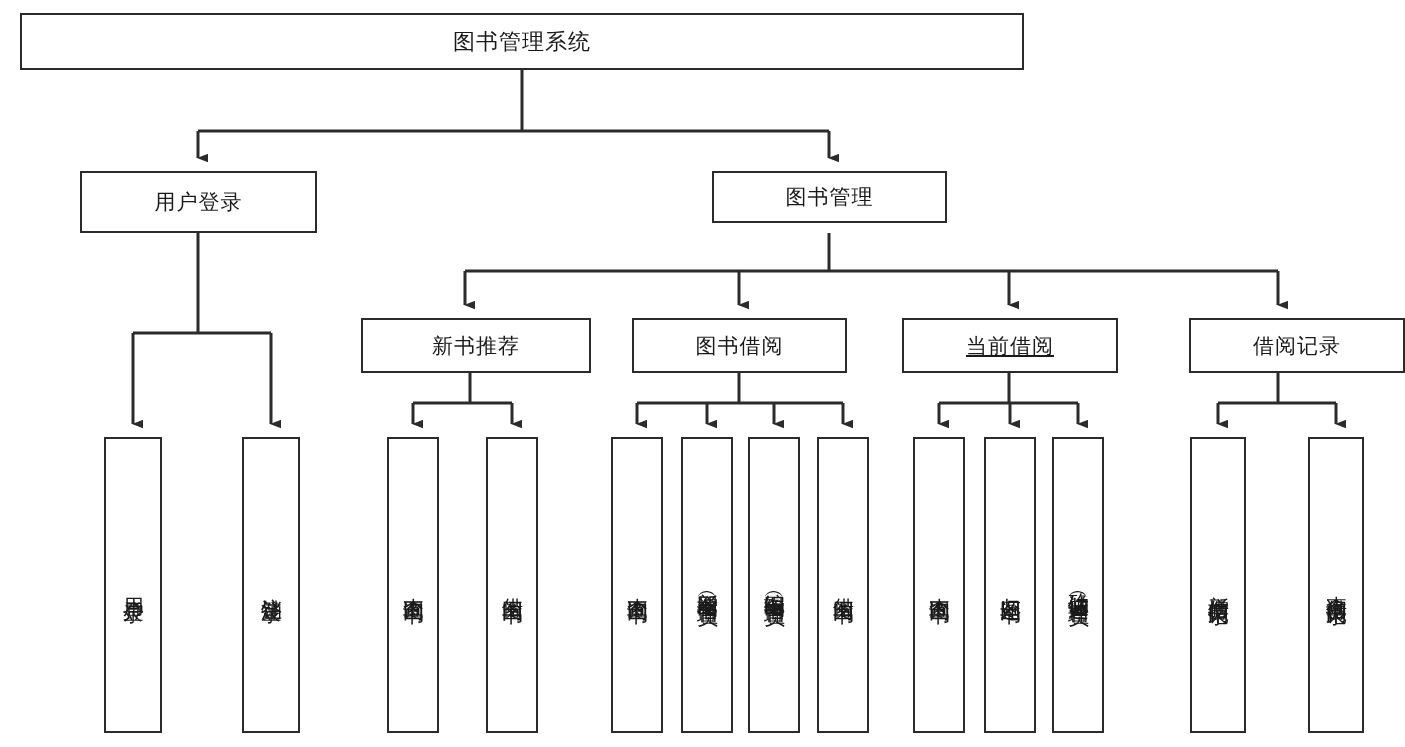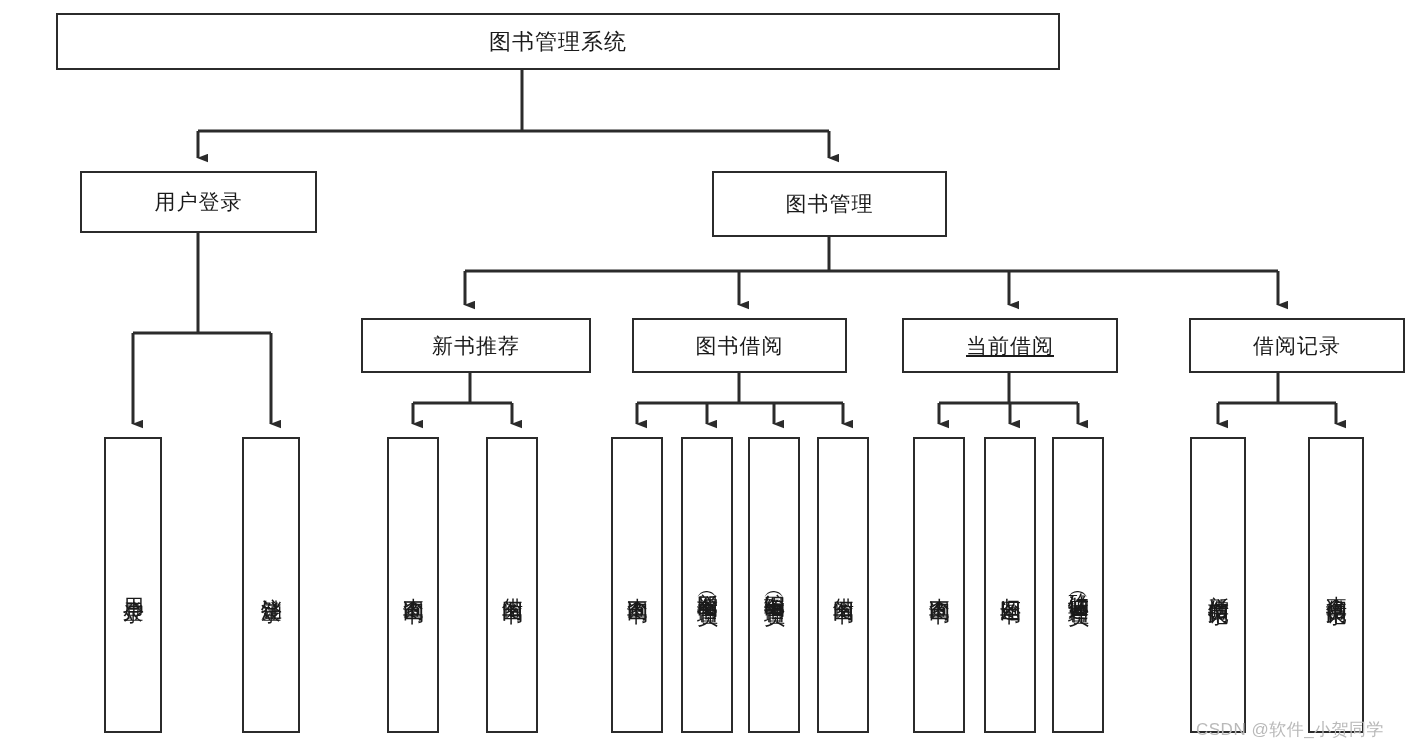"图书管理系统" div.node-box { margin-left: 36px -> none }
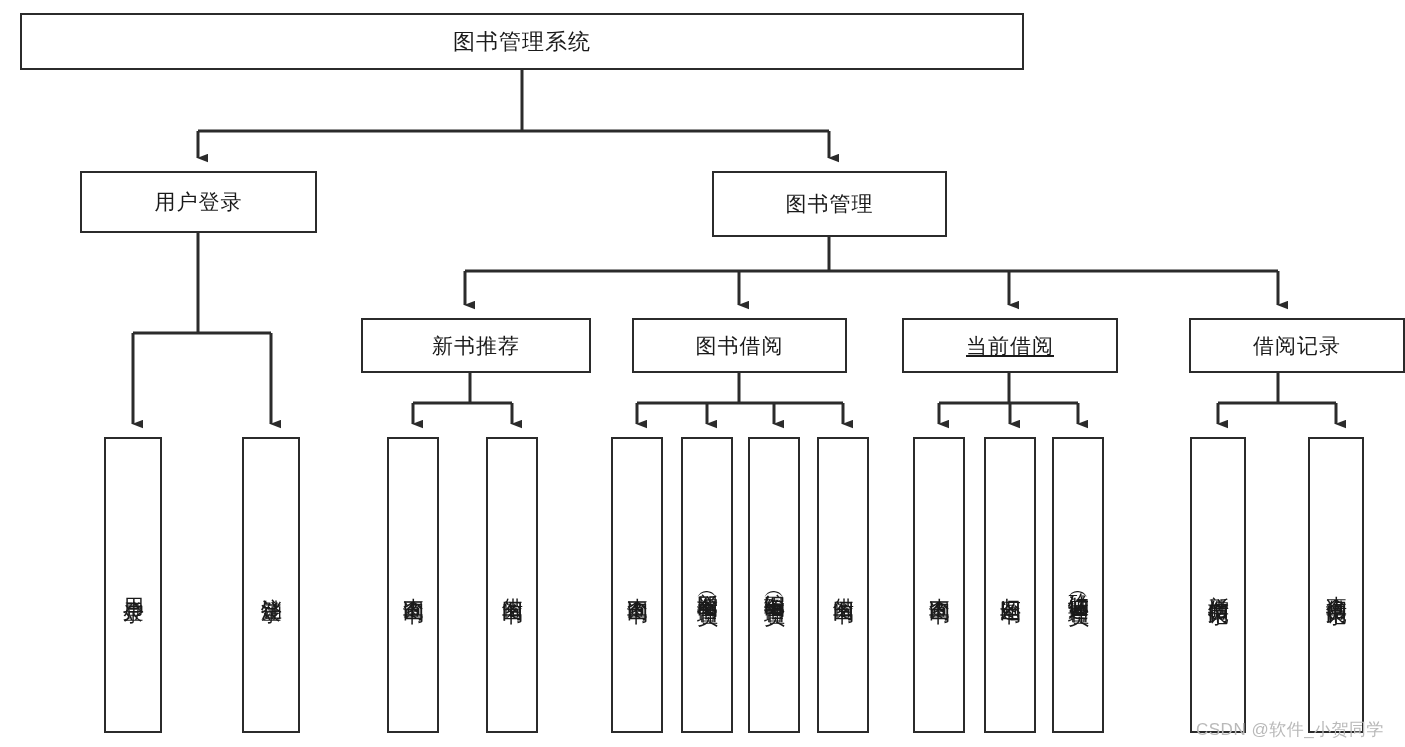"图书管理" div.node-box { height: 66px -> 52px }
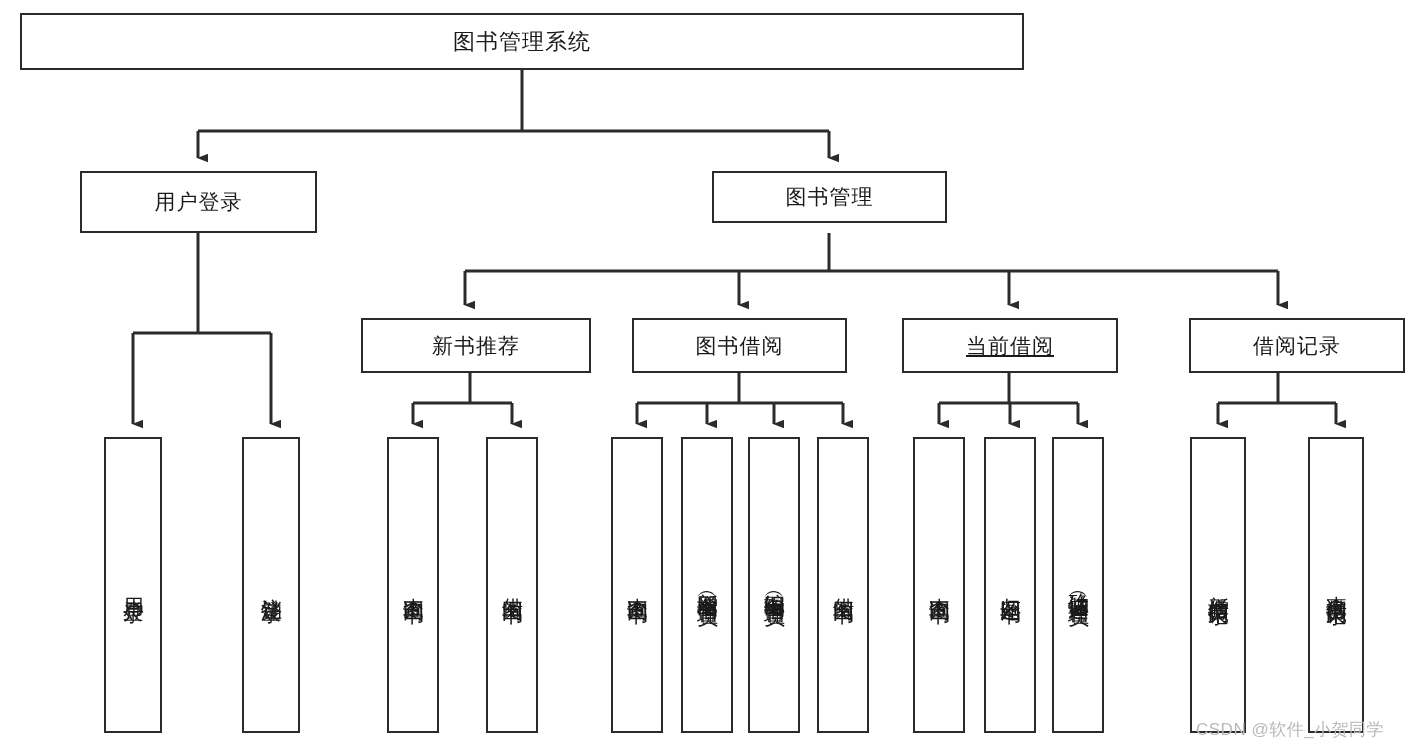"CSDN @软件_小贺同学" div.watermark { html: <div>CSDN @软件_小贺同学</div> -> none }
